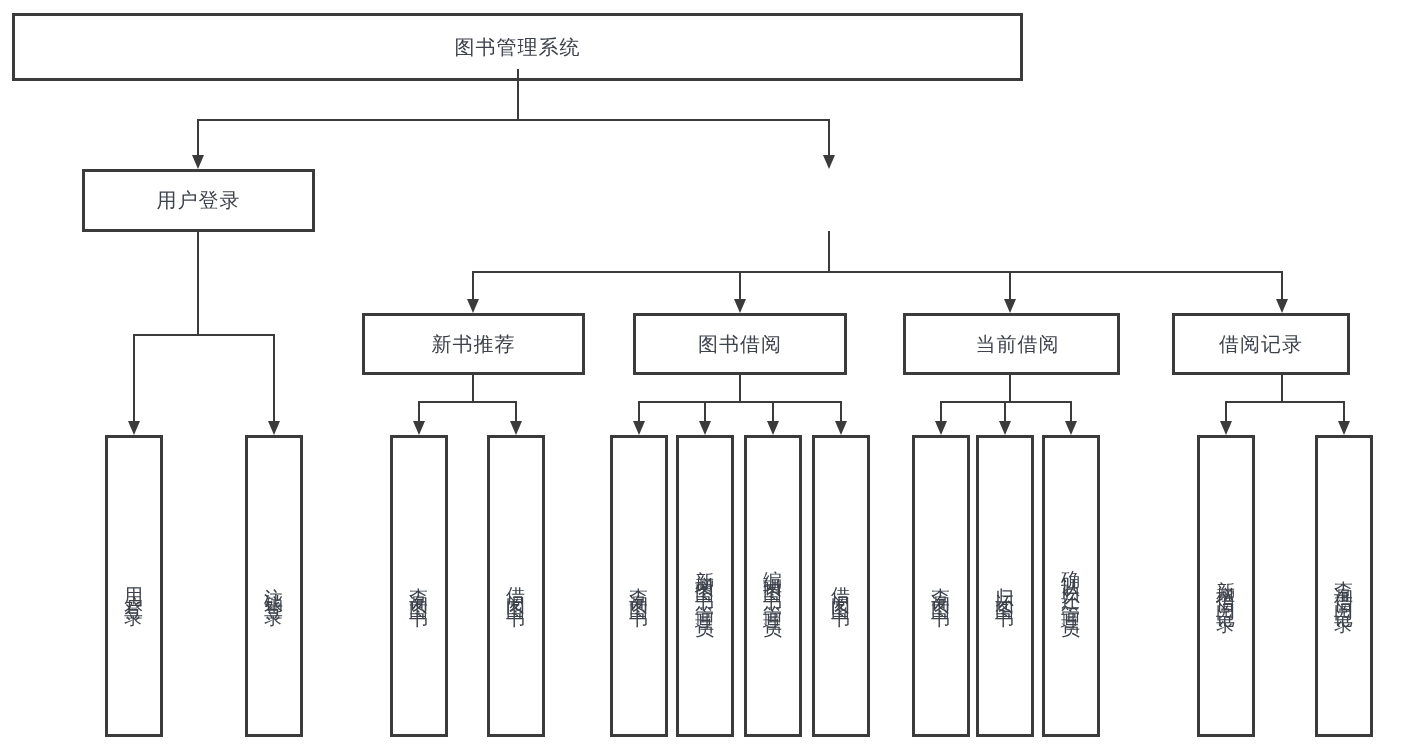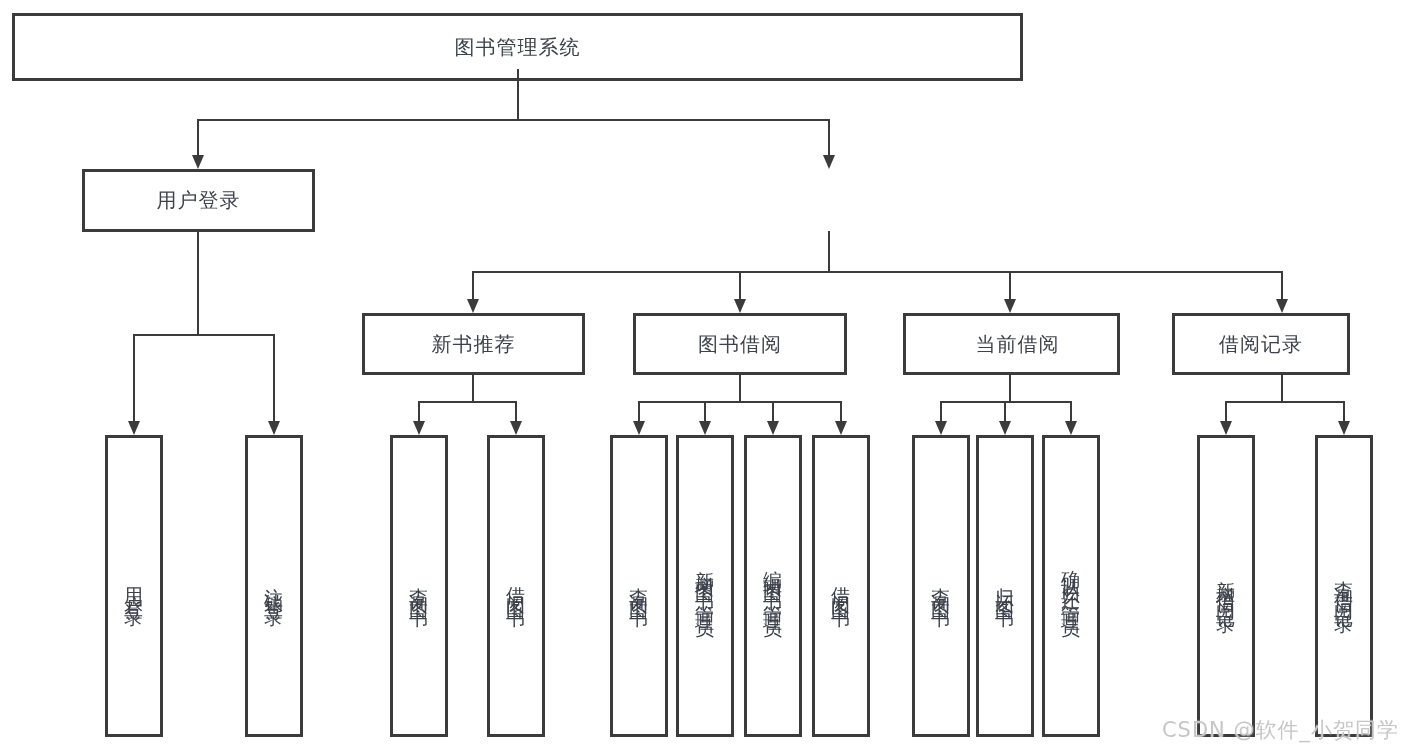"CSDN @软件_小贺同学" div.watermark { html: <div>CSDN @软件_小贺同学</div> -> none }
